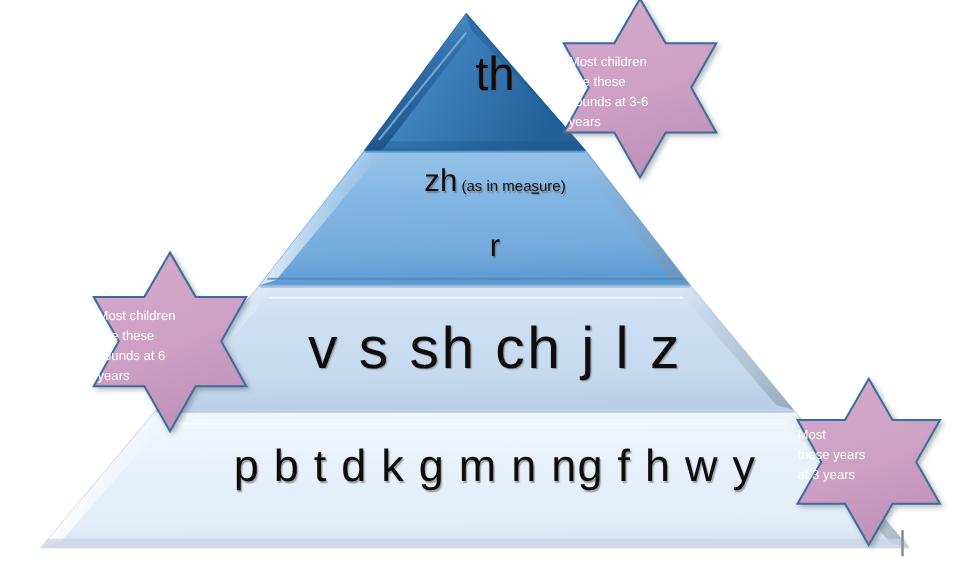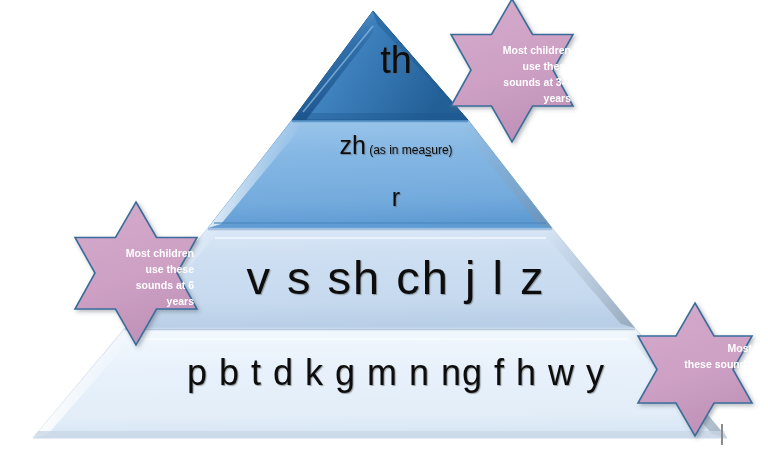"Most children" .star-text { font-weight: bold -> normal; text-align: right -> left }
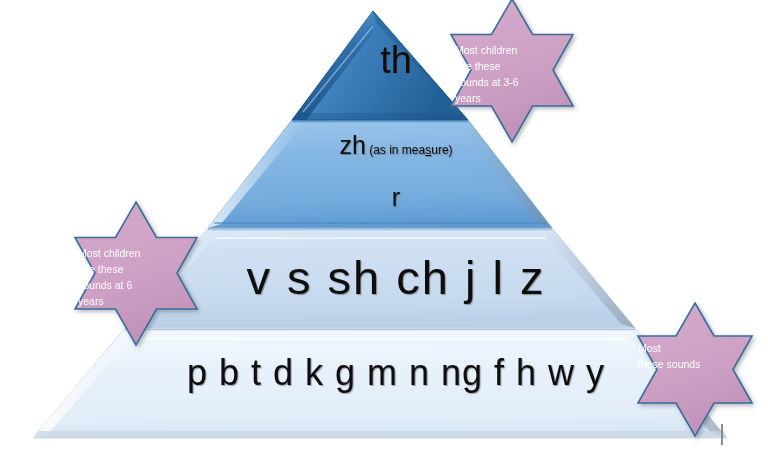"these sounds" div { text: sounds -> years }
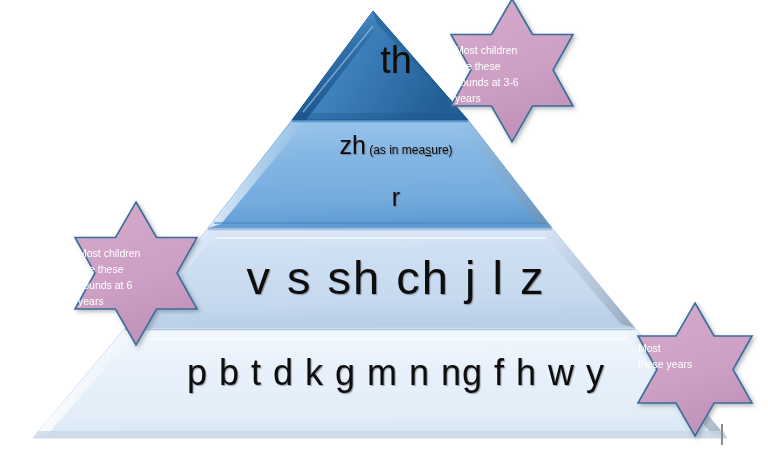"at 3 years" div { html: none -> <div>at 3 years</div> }
